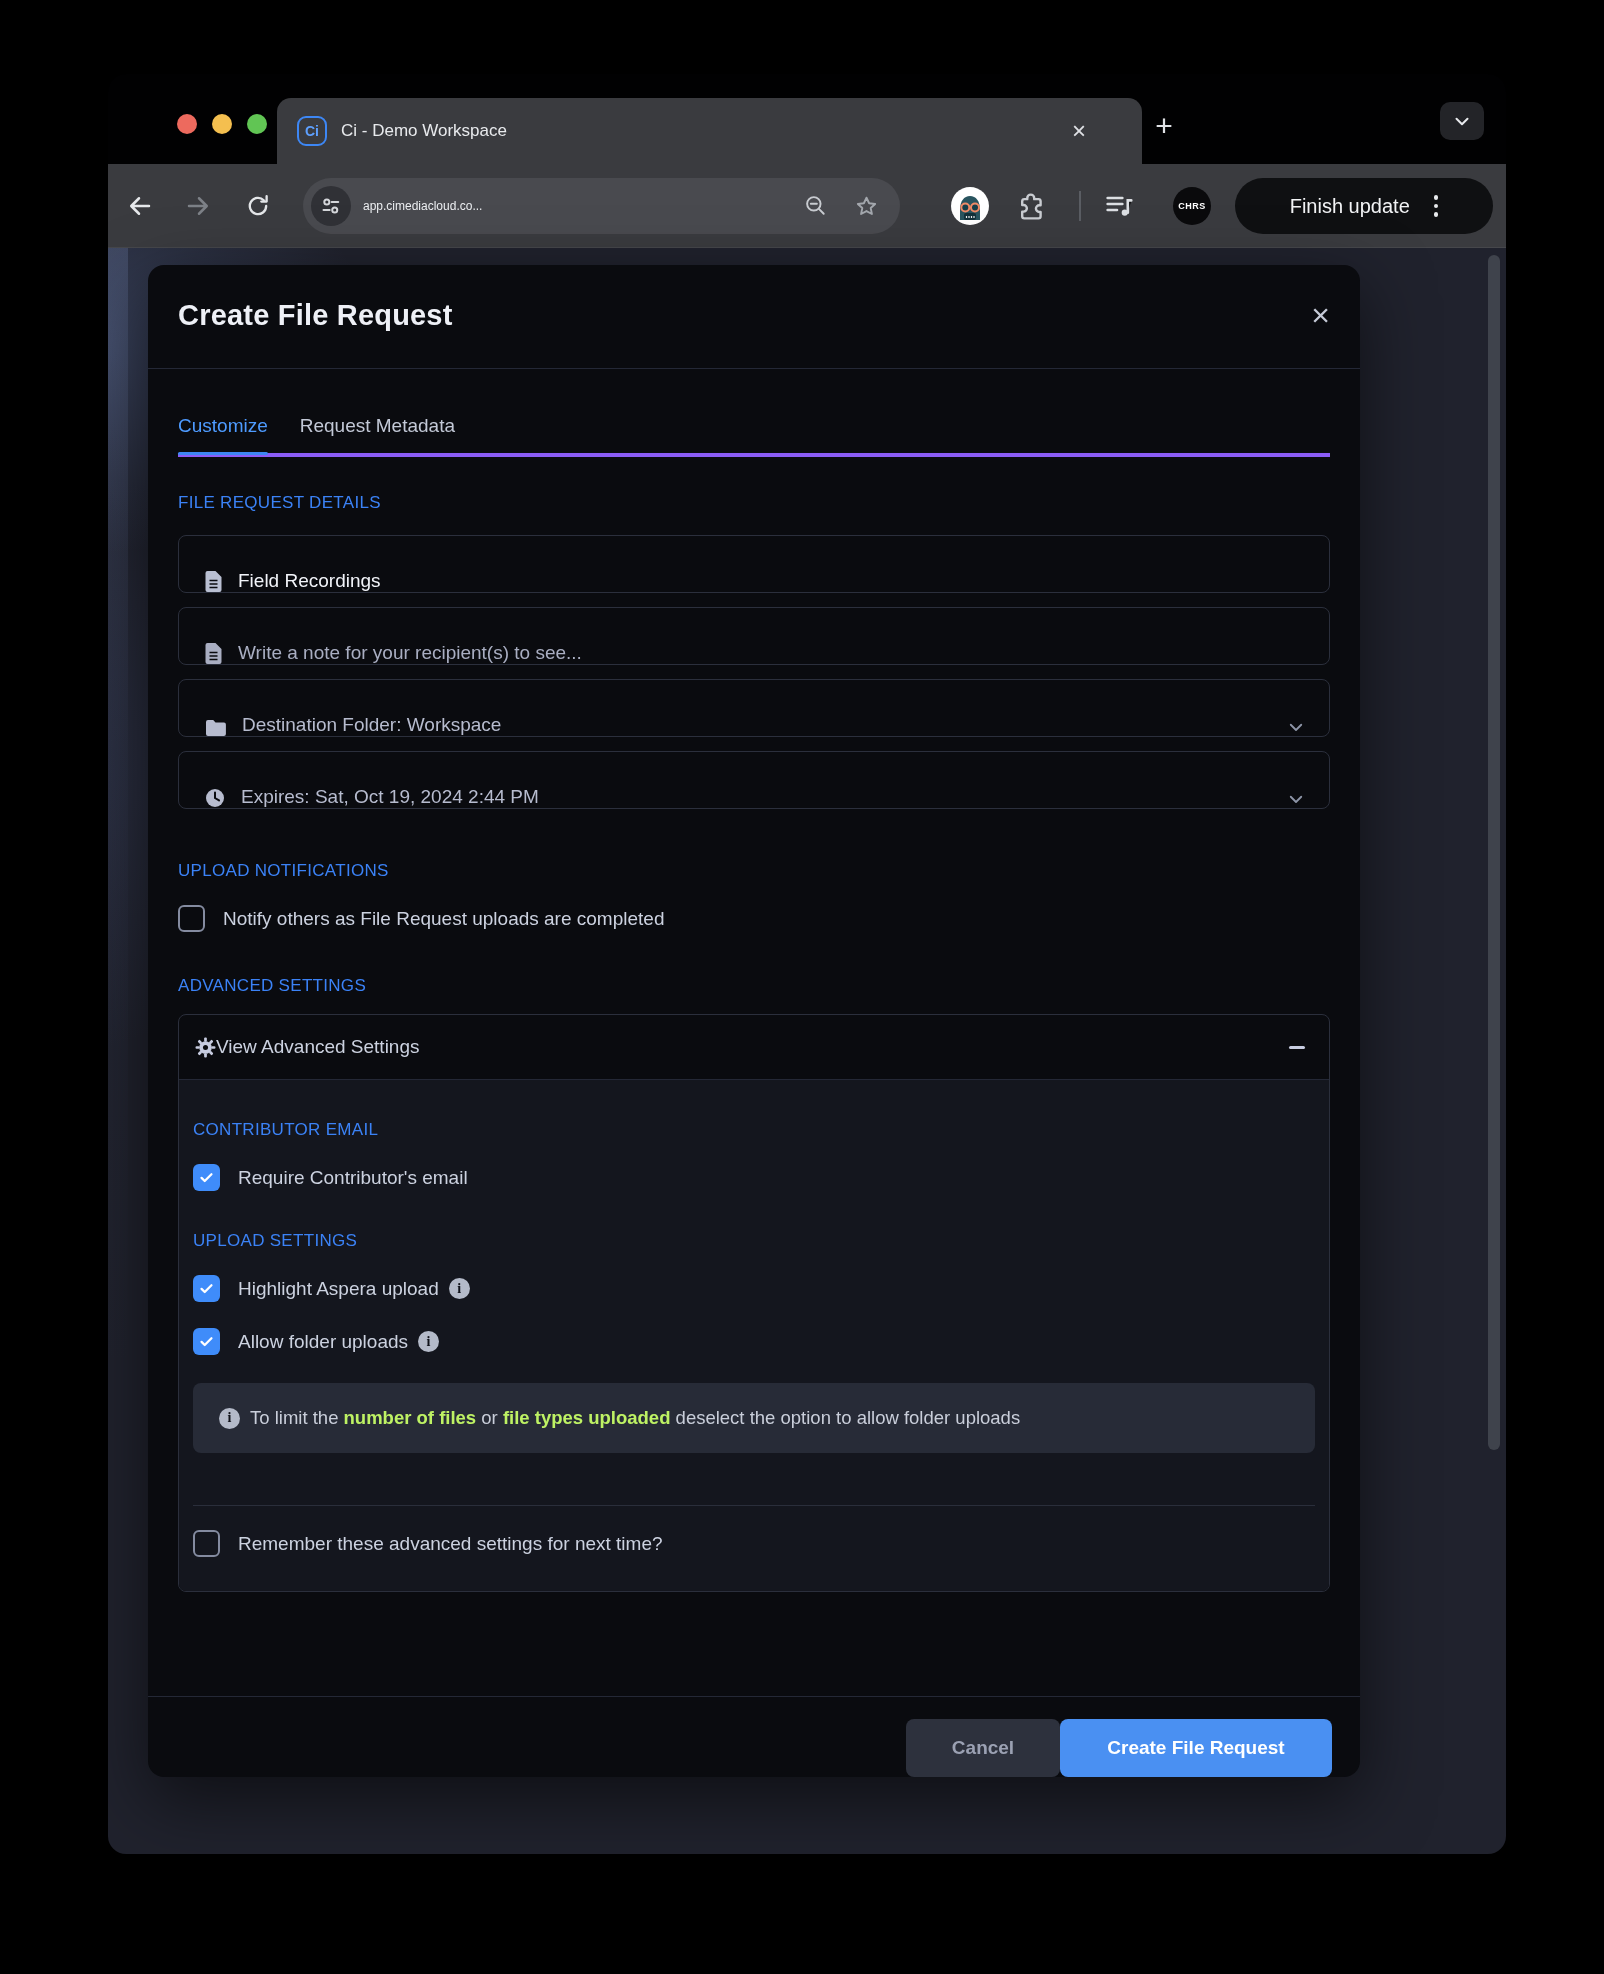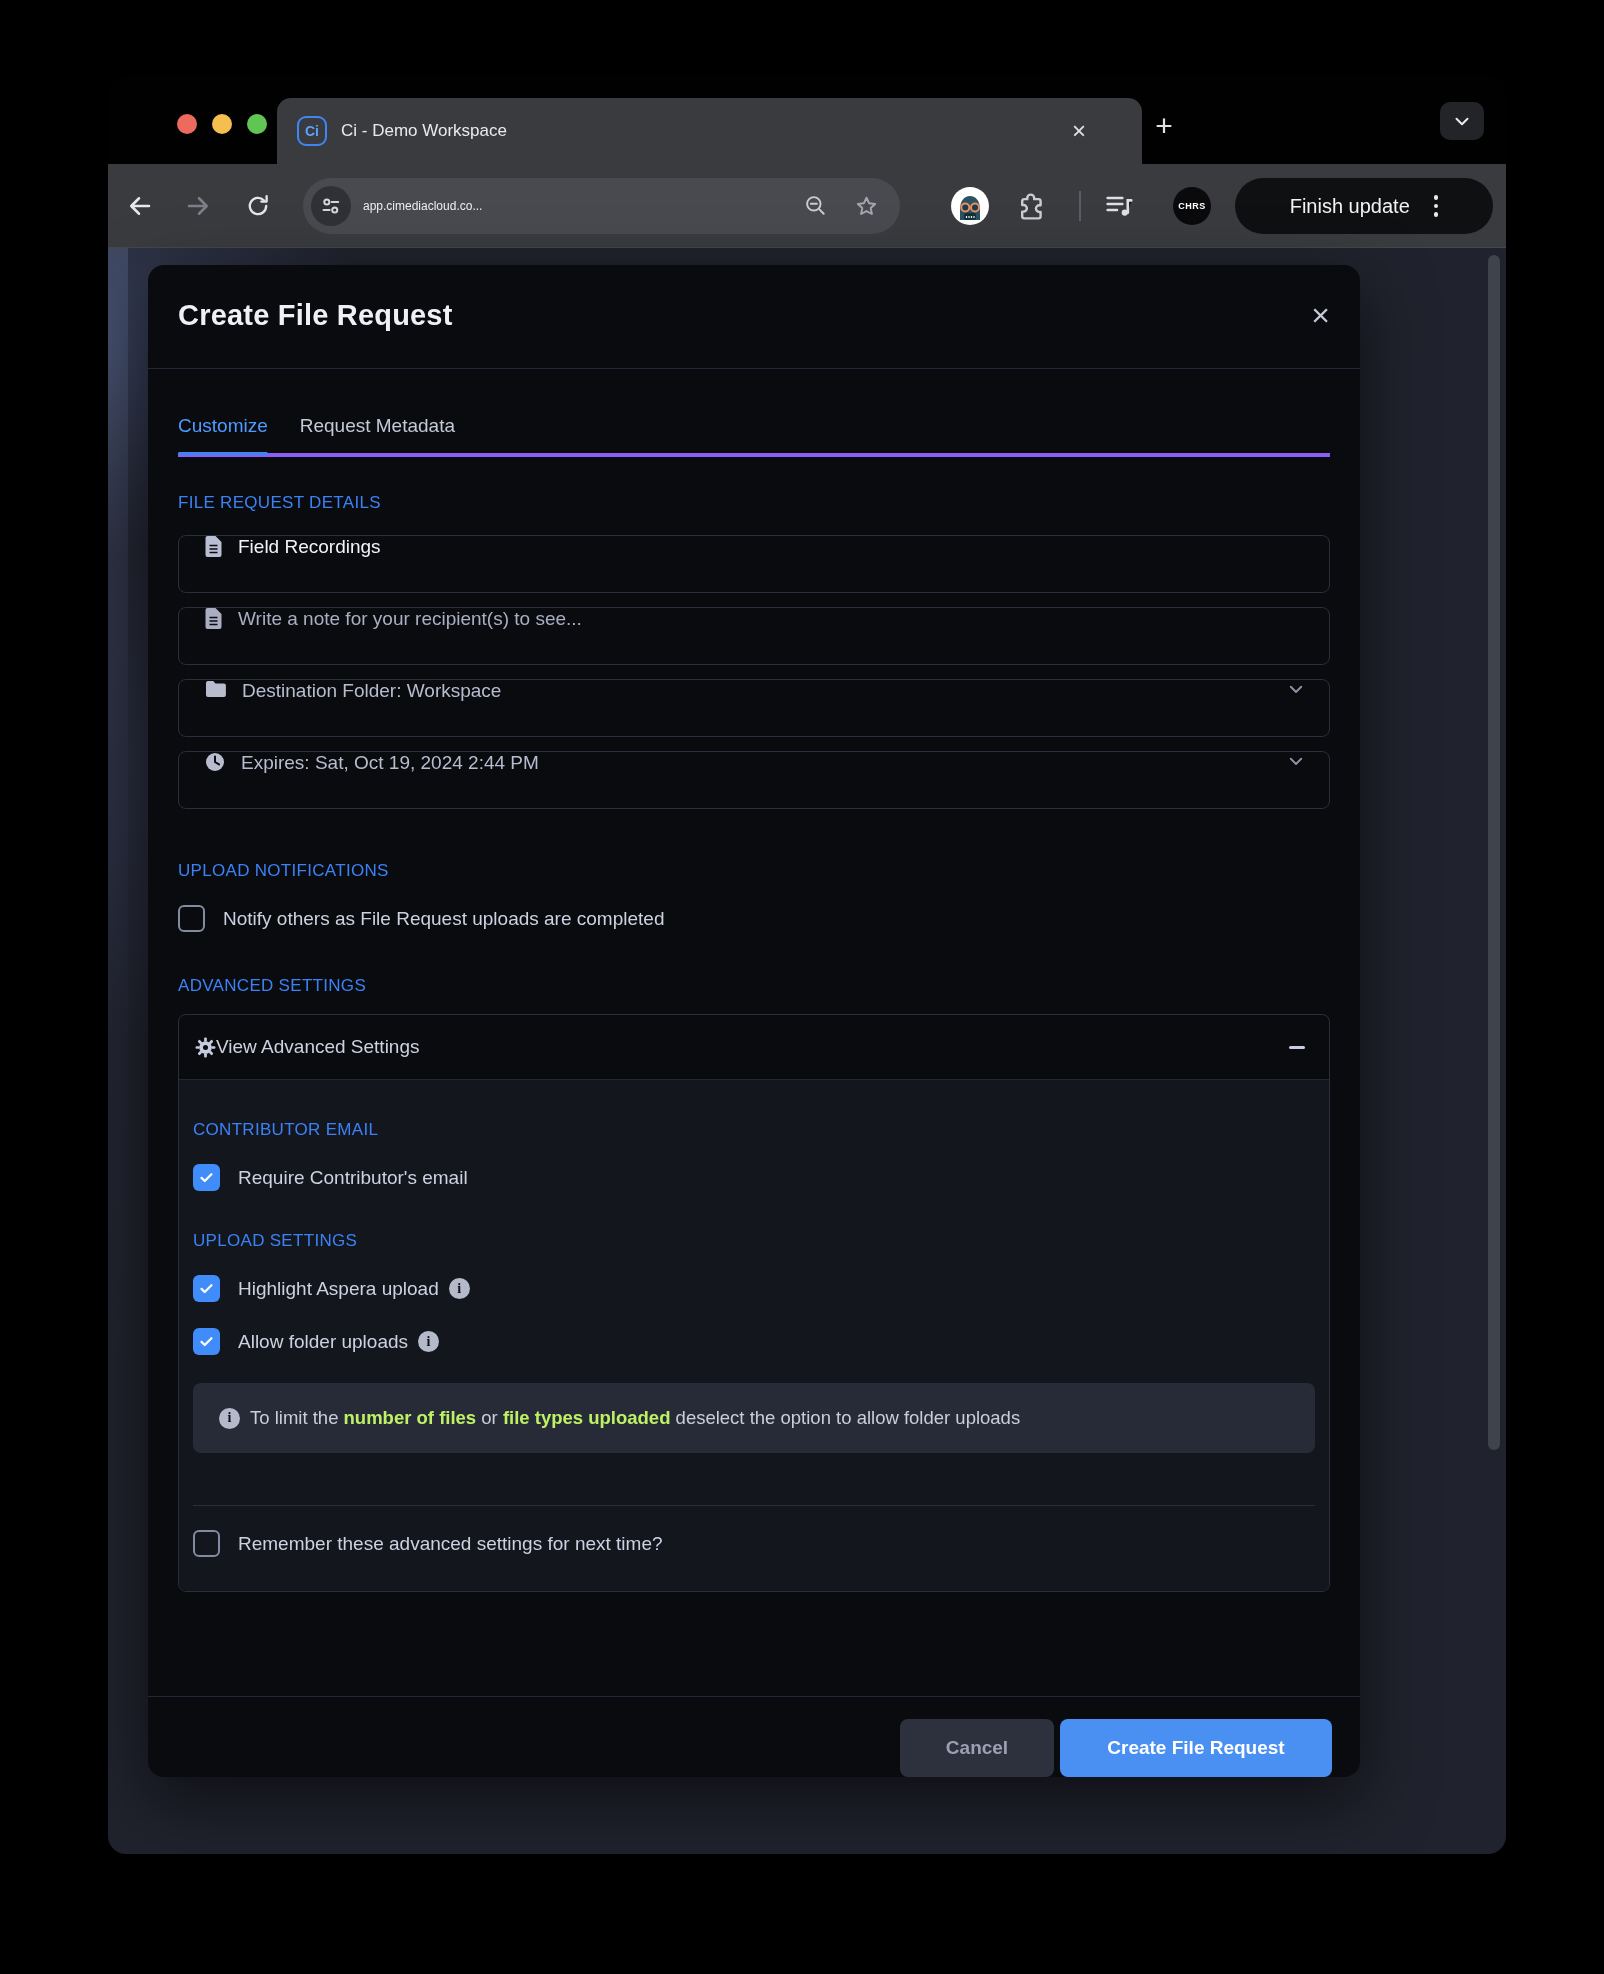"Field Recordings" .fieldrow { align-items: flex-start -> flex-end }
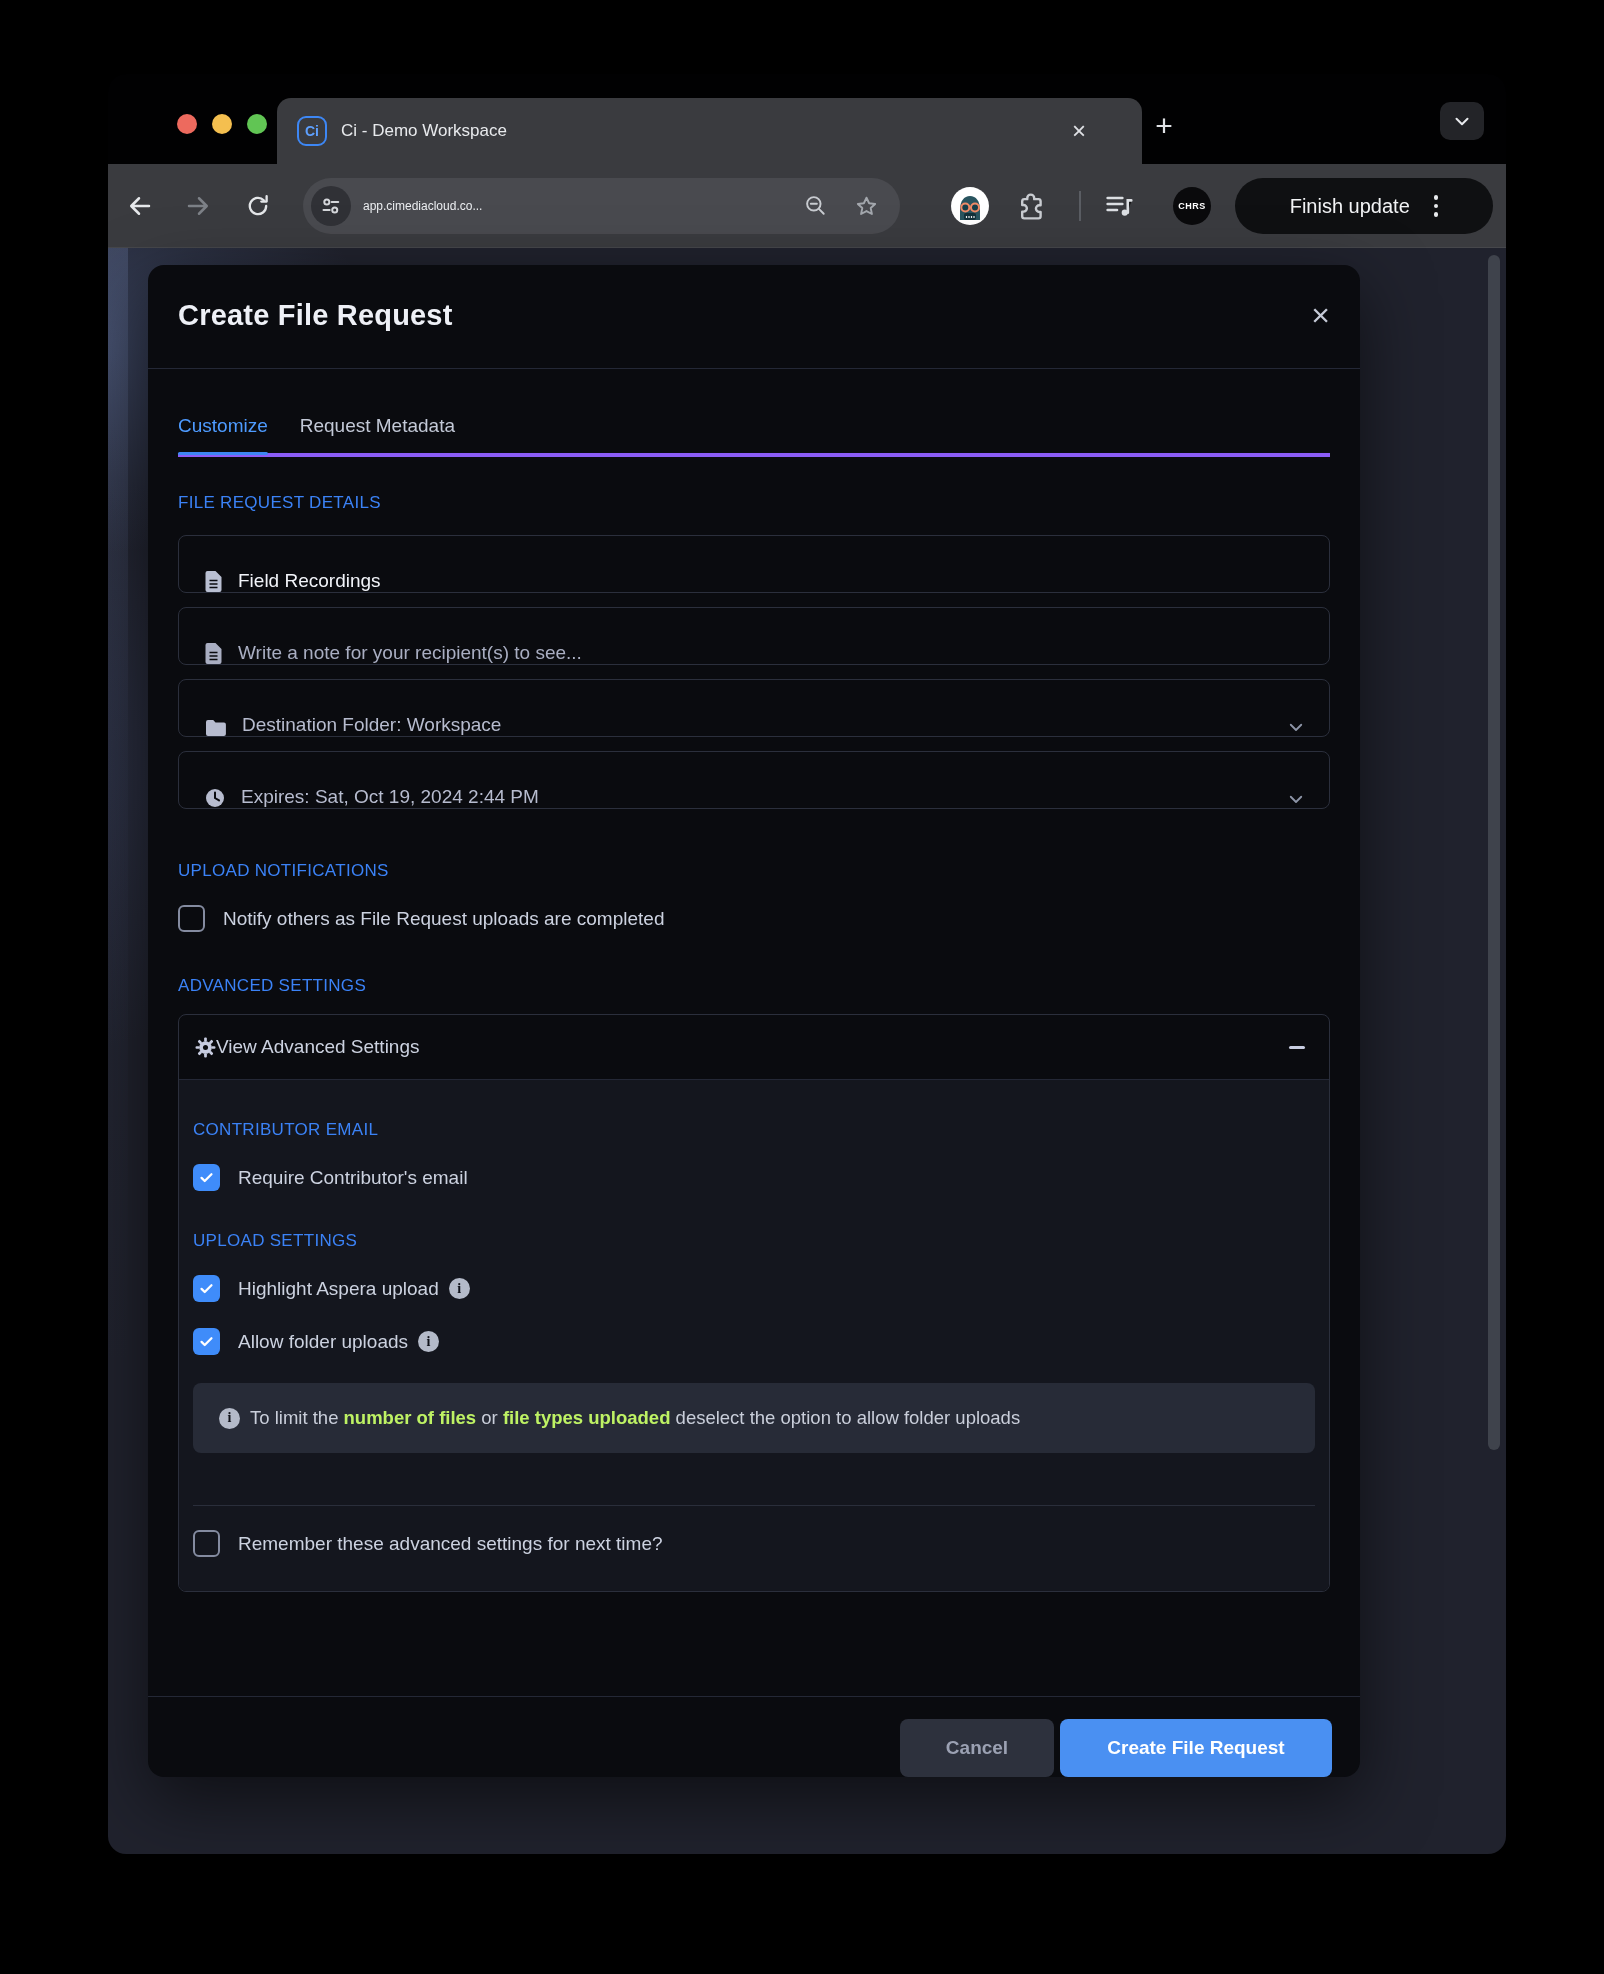"Cancel" .m-footer { gap: 6px -> none }
